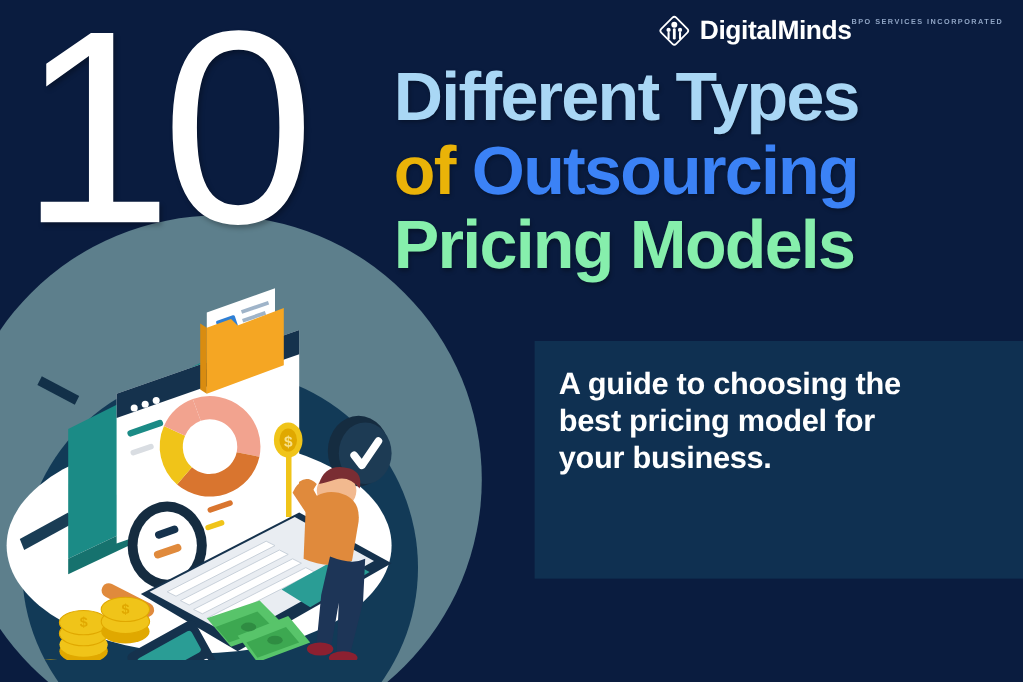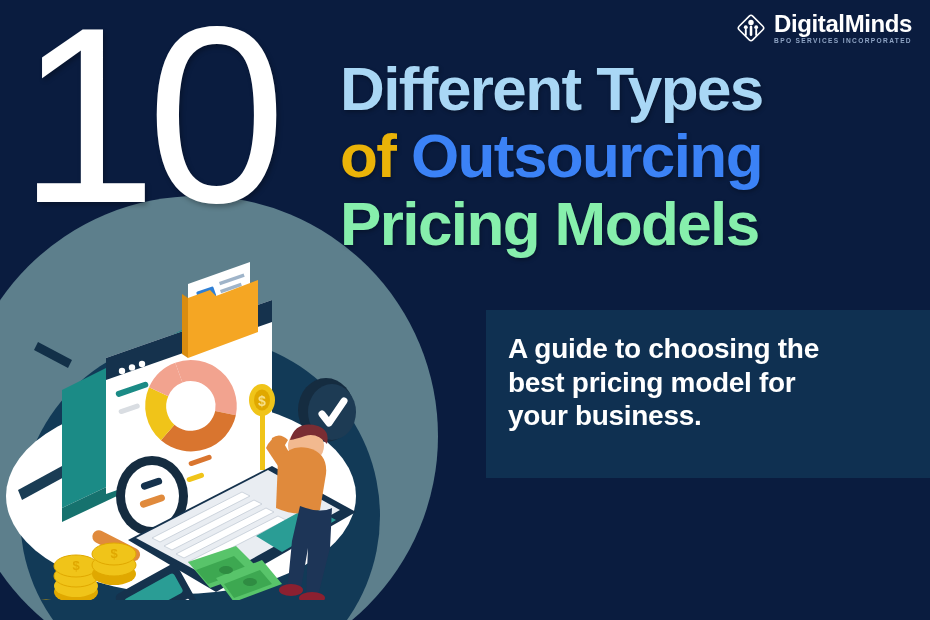"DigitalMinds" .logo-text-wrap { align-items: center -> none; flex-direction: column -> row }
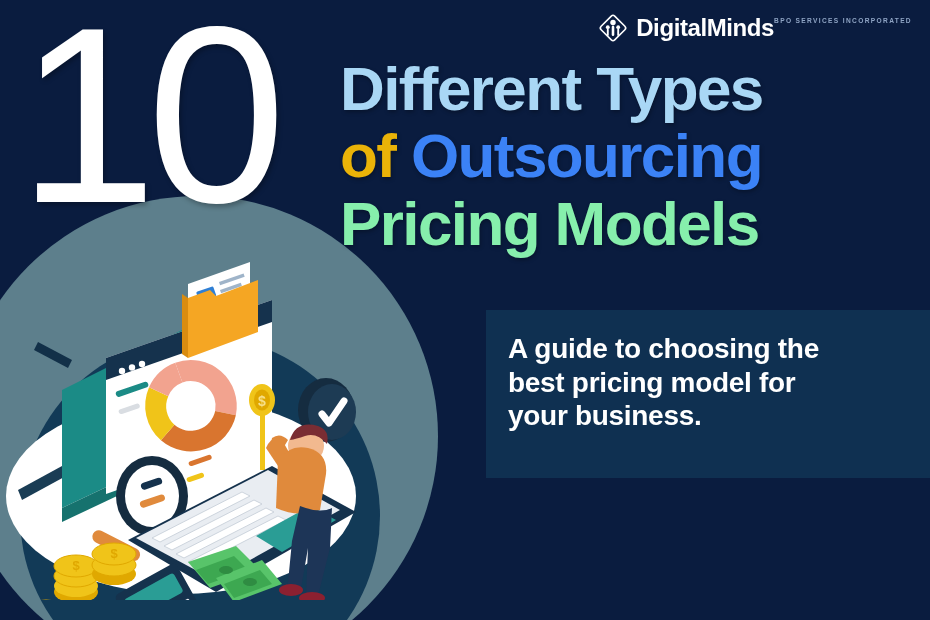"Different Types" .hl-line { margin-left: none -> 18px }
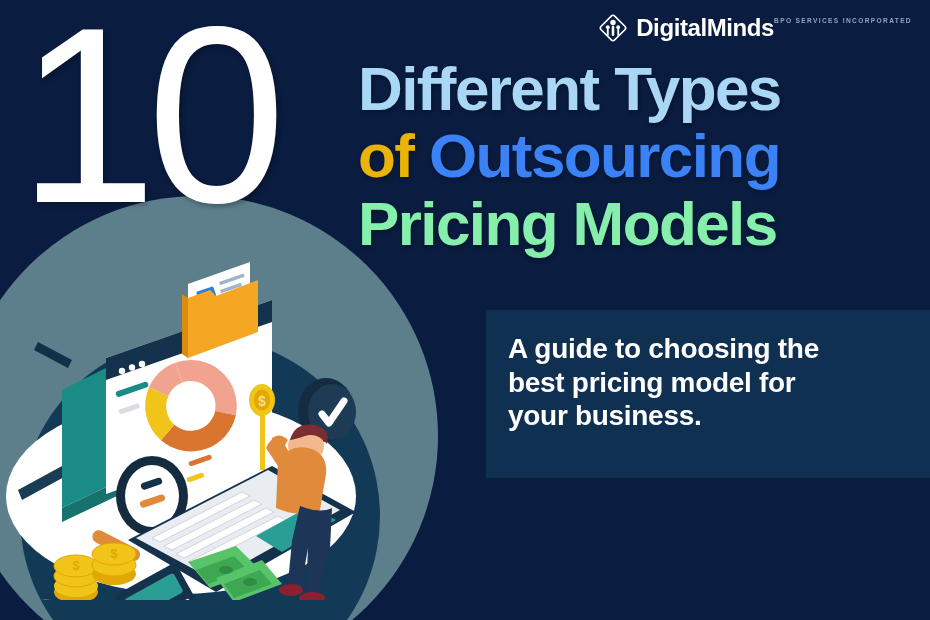"A guide to choosing the" .subtitle-box { height: 168px -> 216px }
